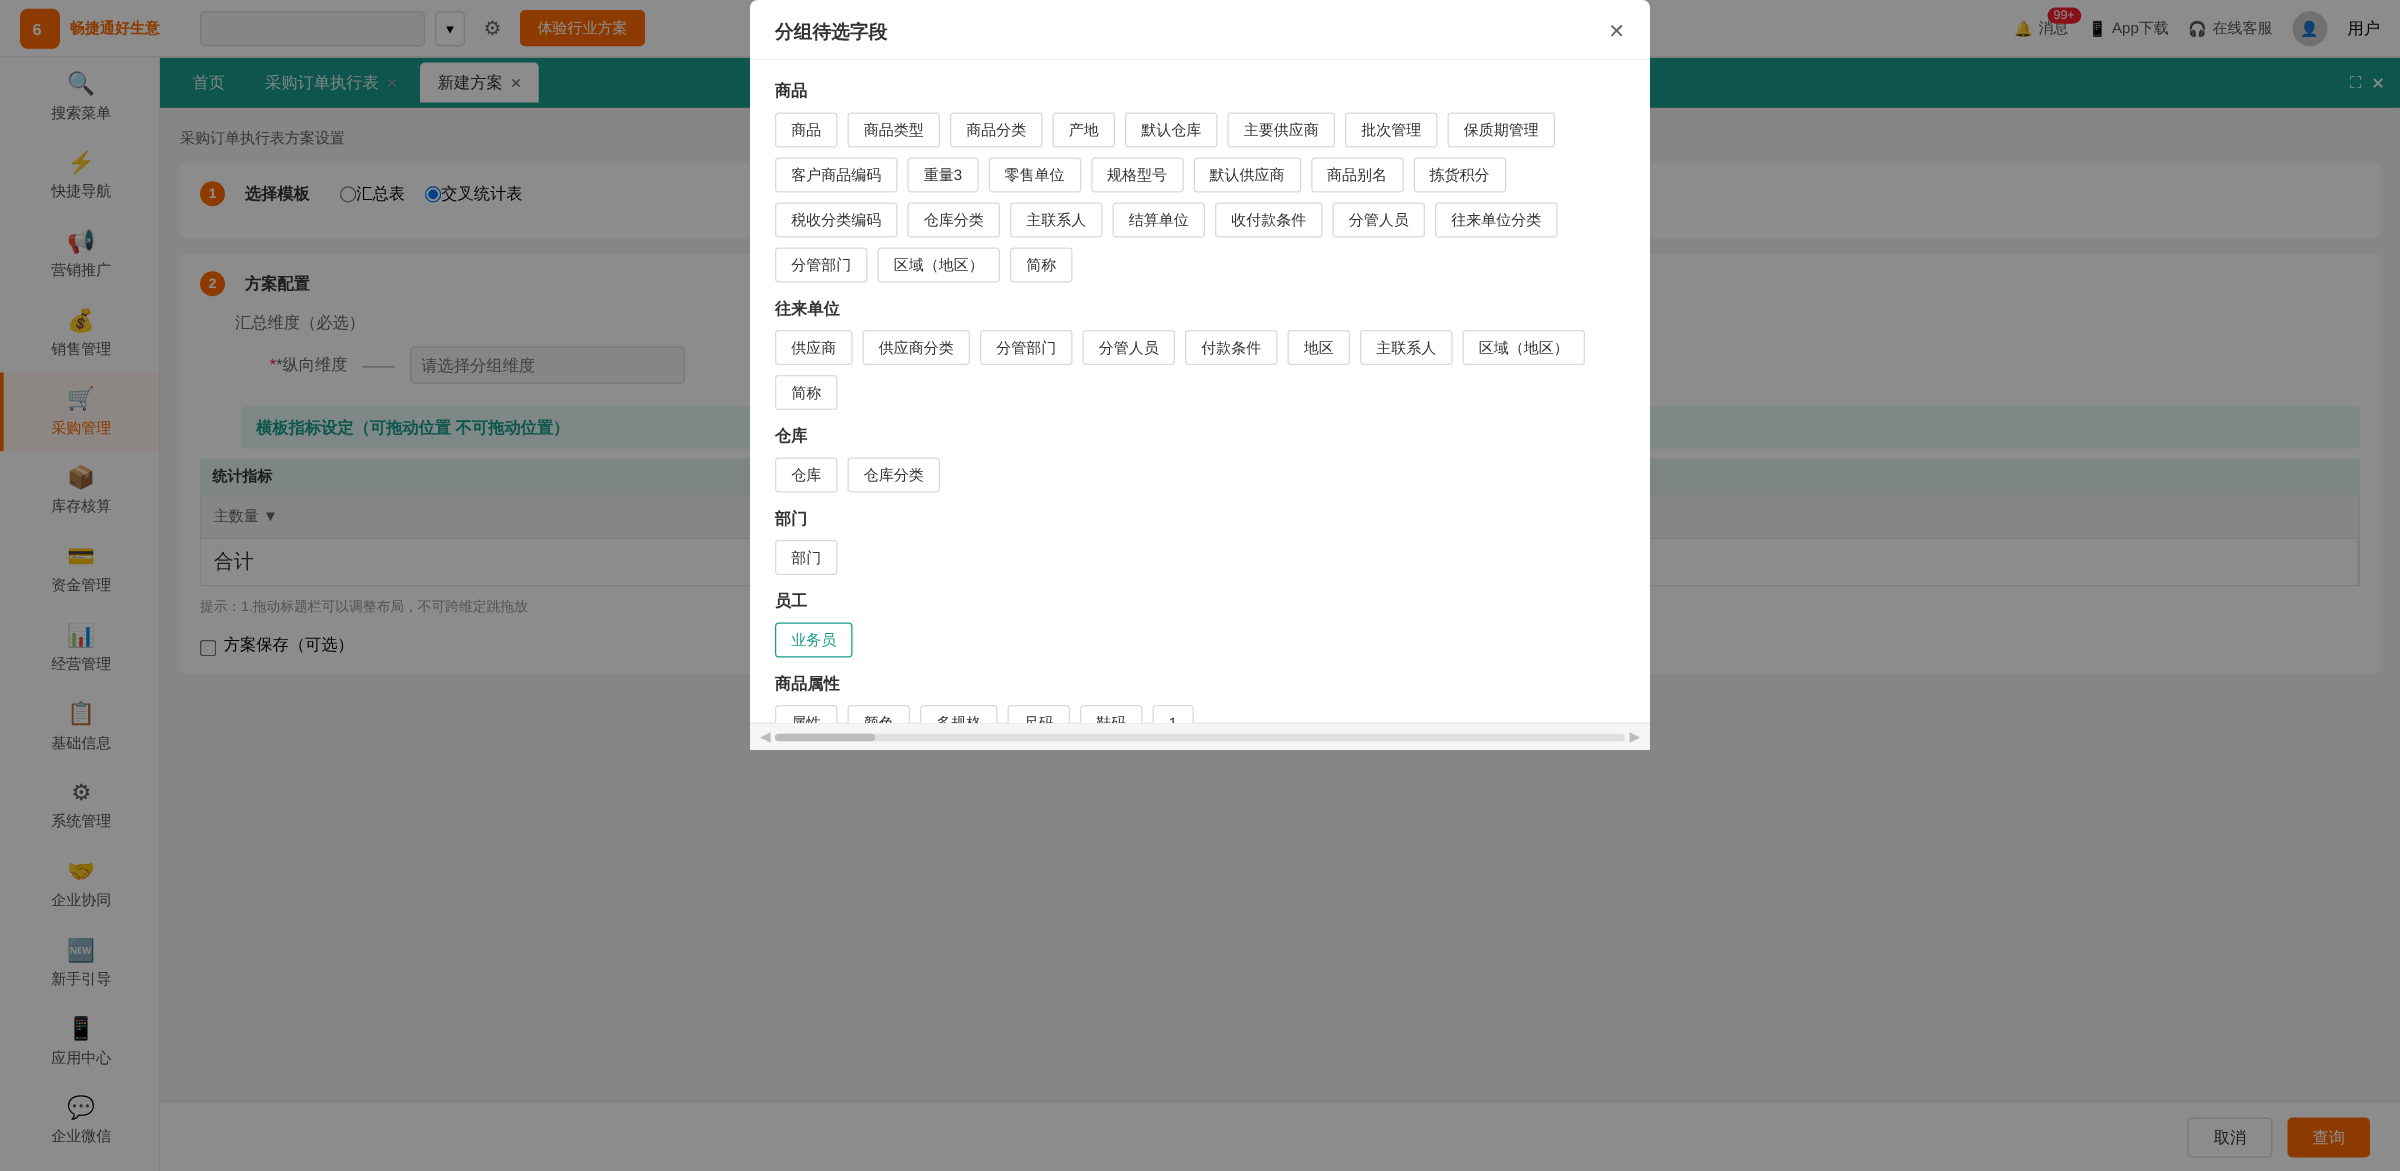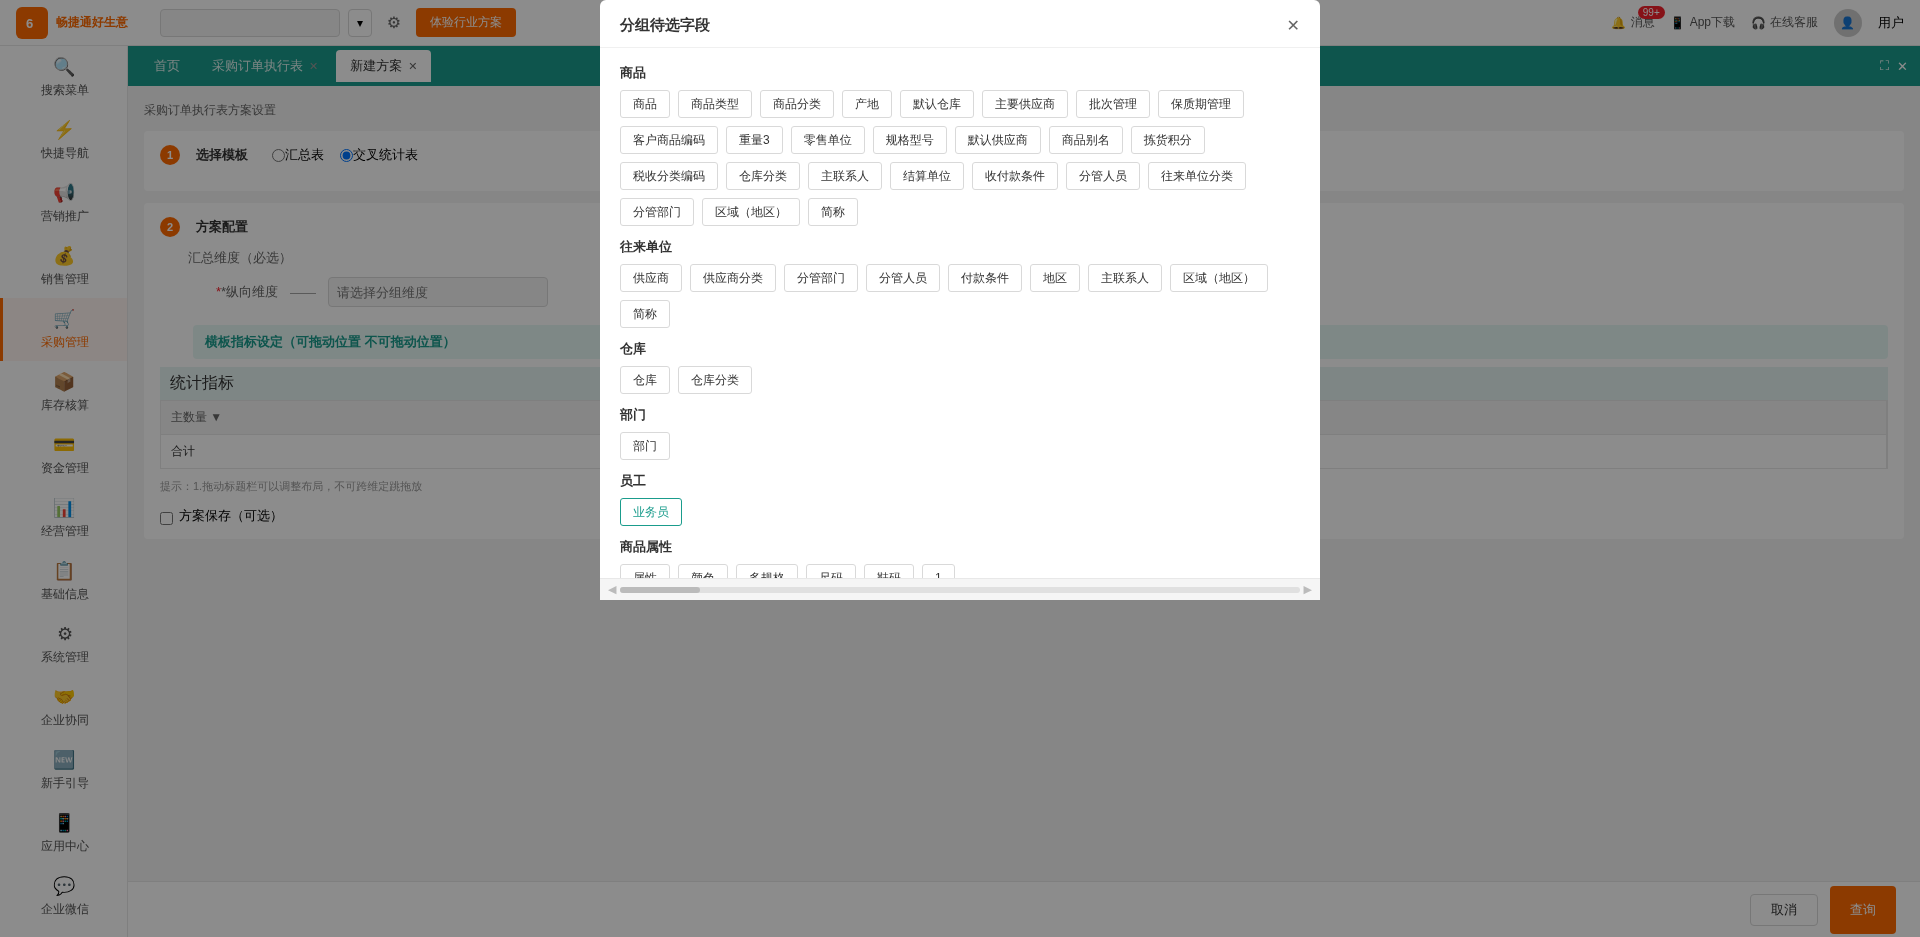"统计指标" div { font-size: 16px -> 12px; font-weight: normal -> bold }
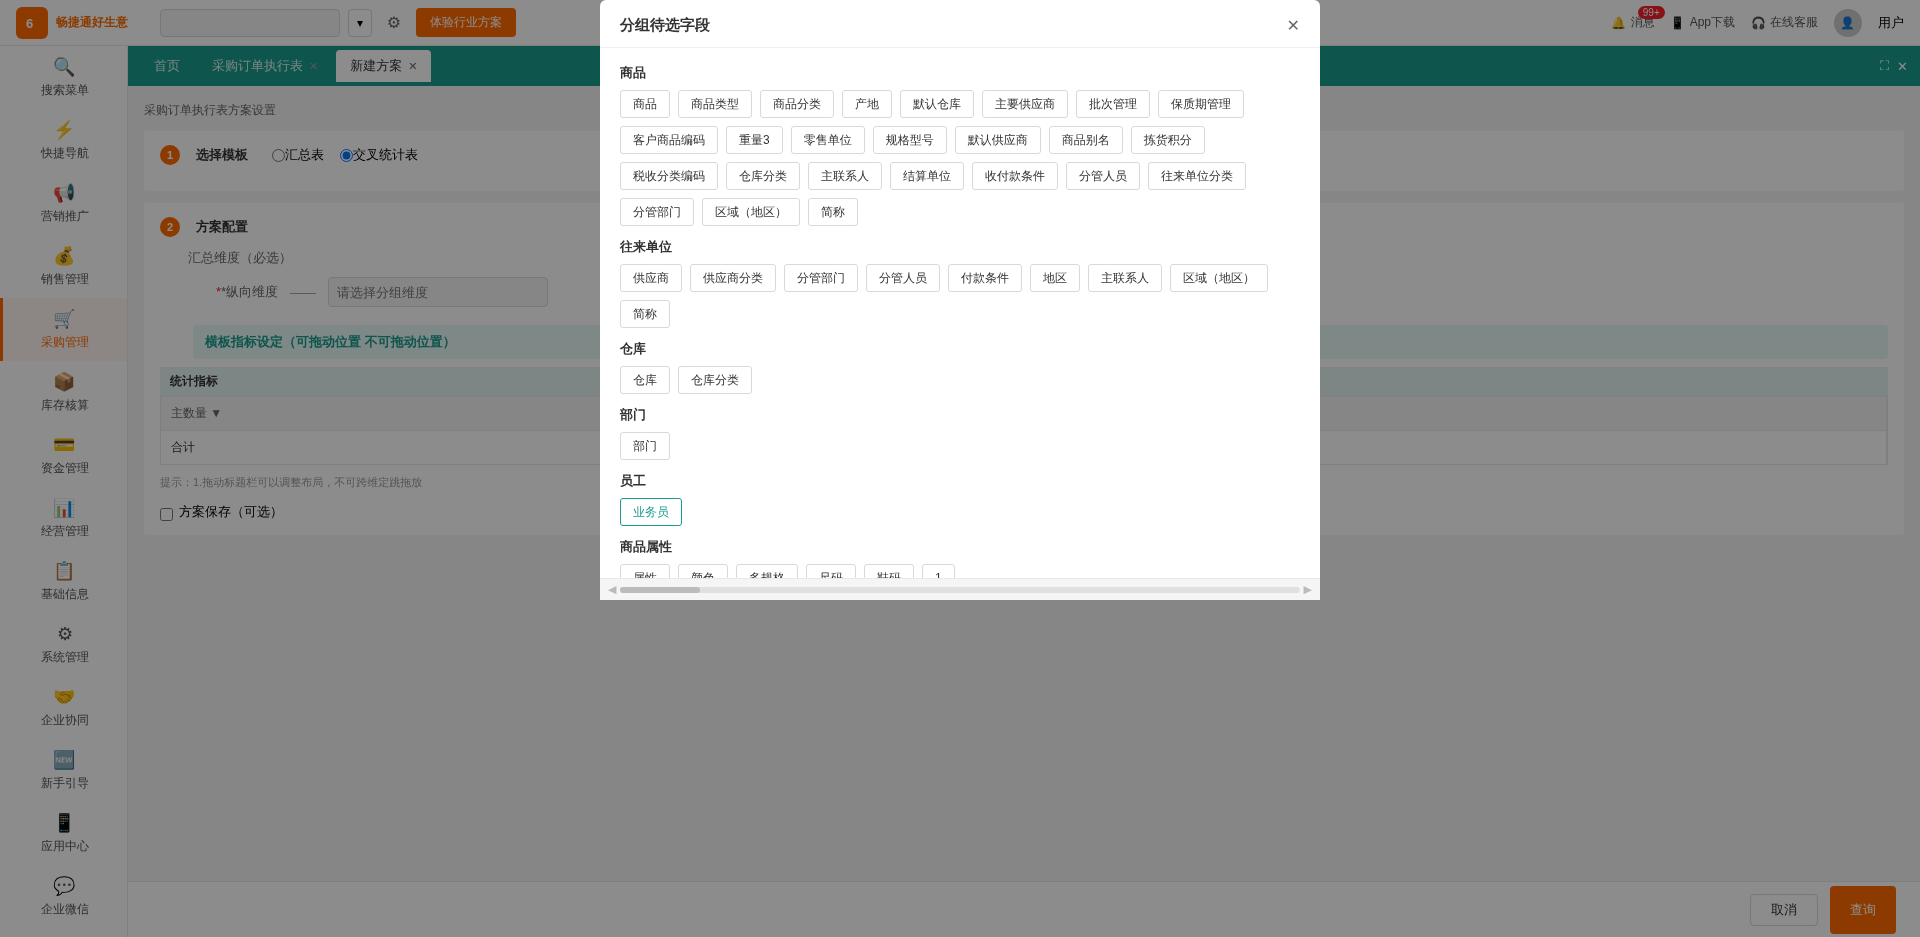"合计" .table-data-cell { font-size: 12px -> 16px }
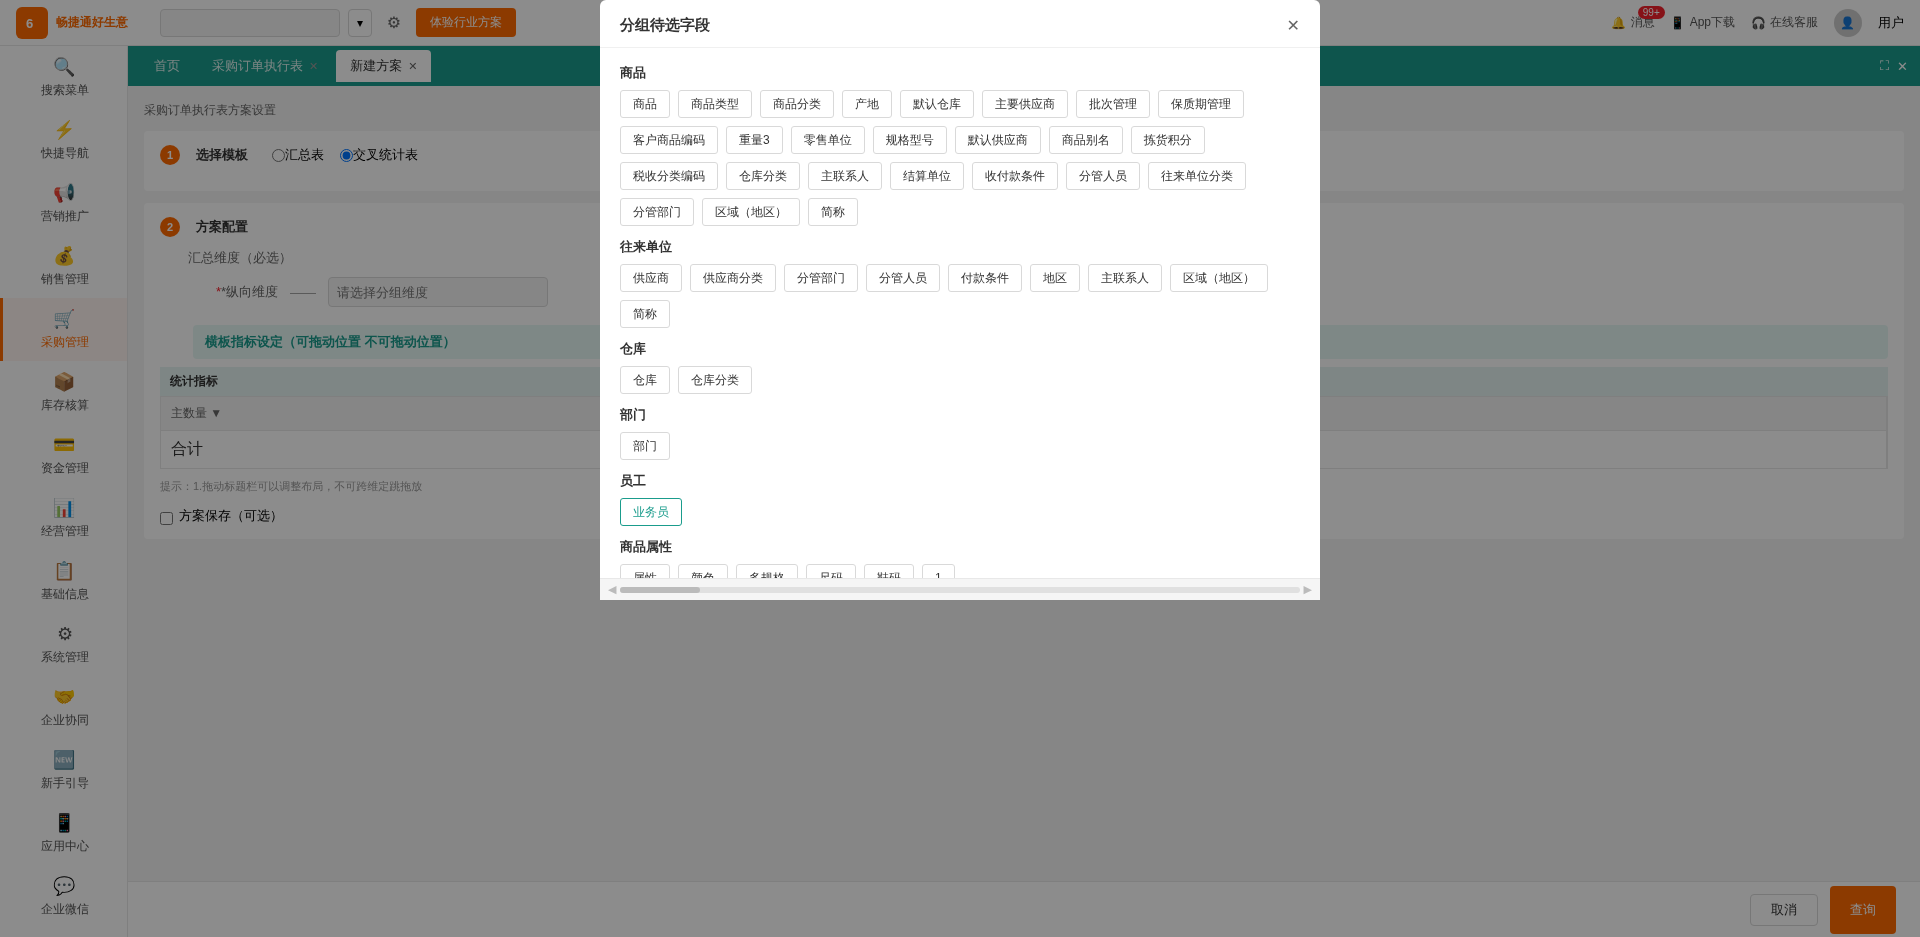"查询" .btn-confirm { height: 48px -> 32px }
